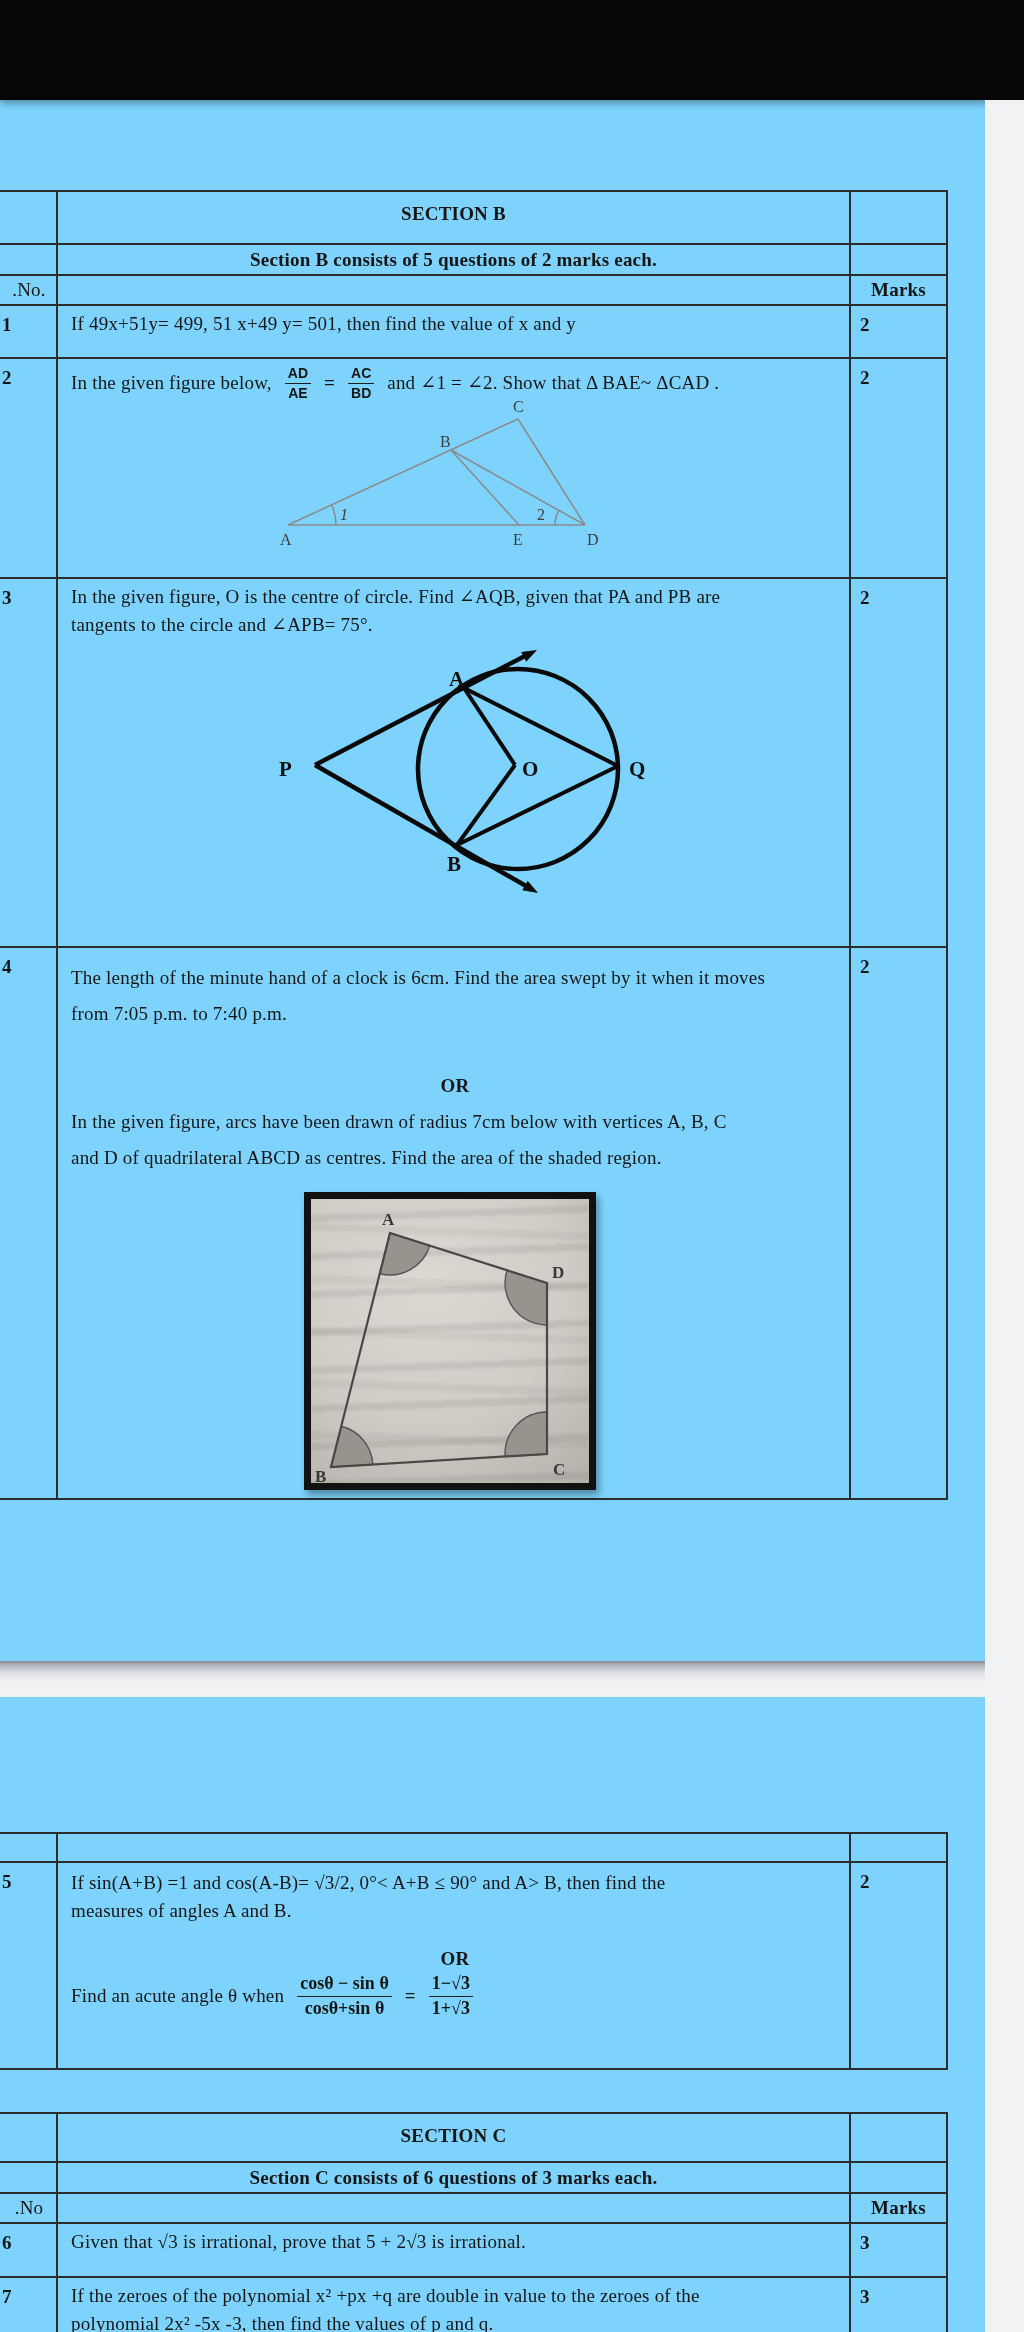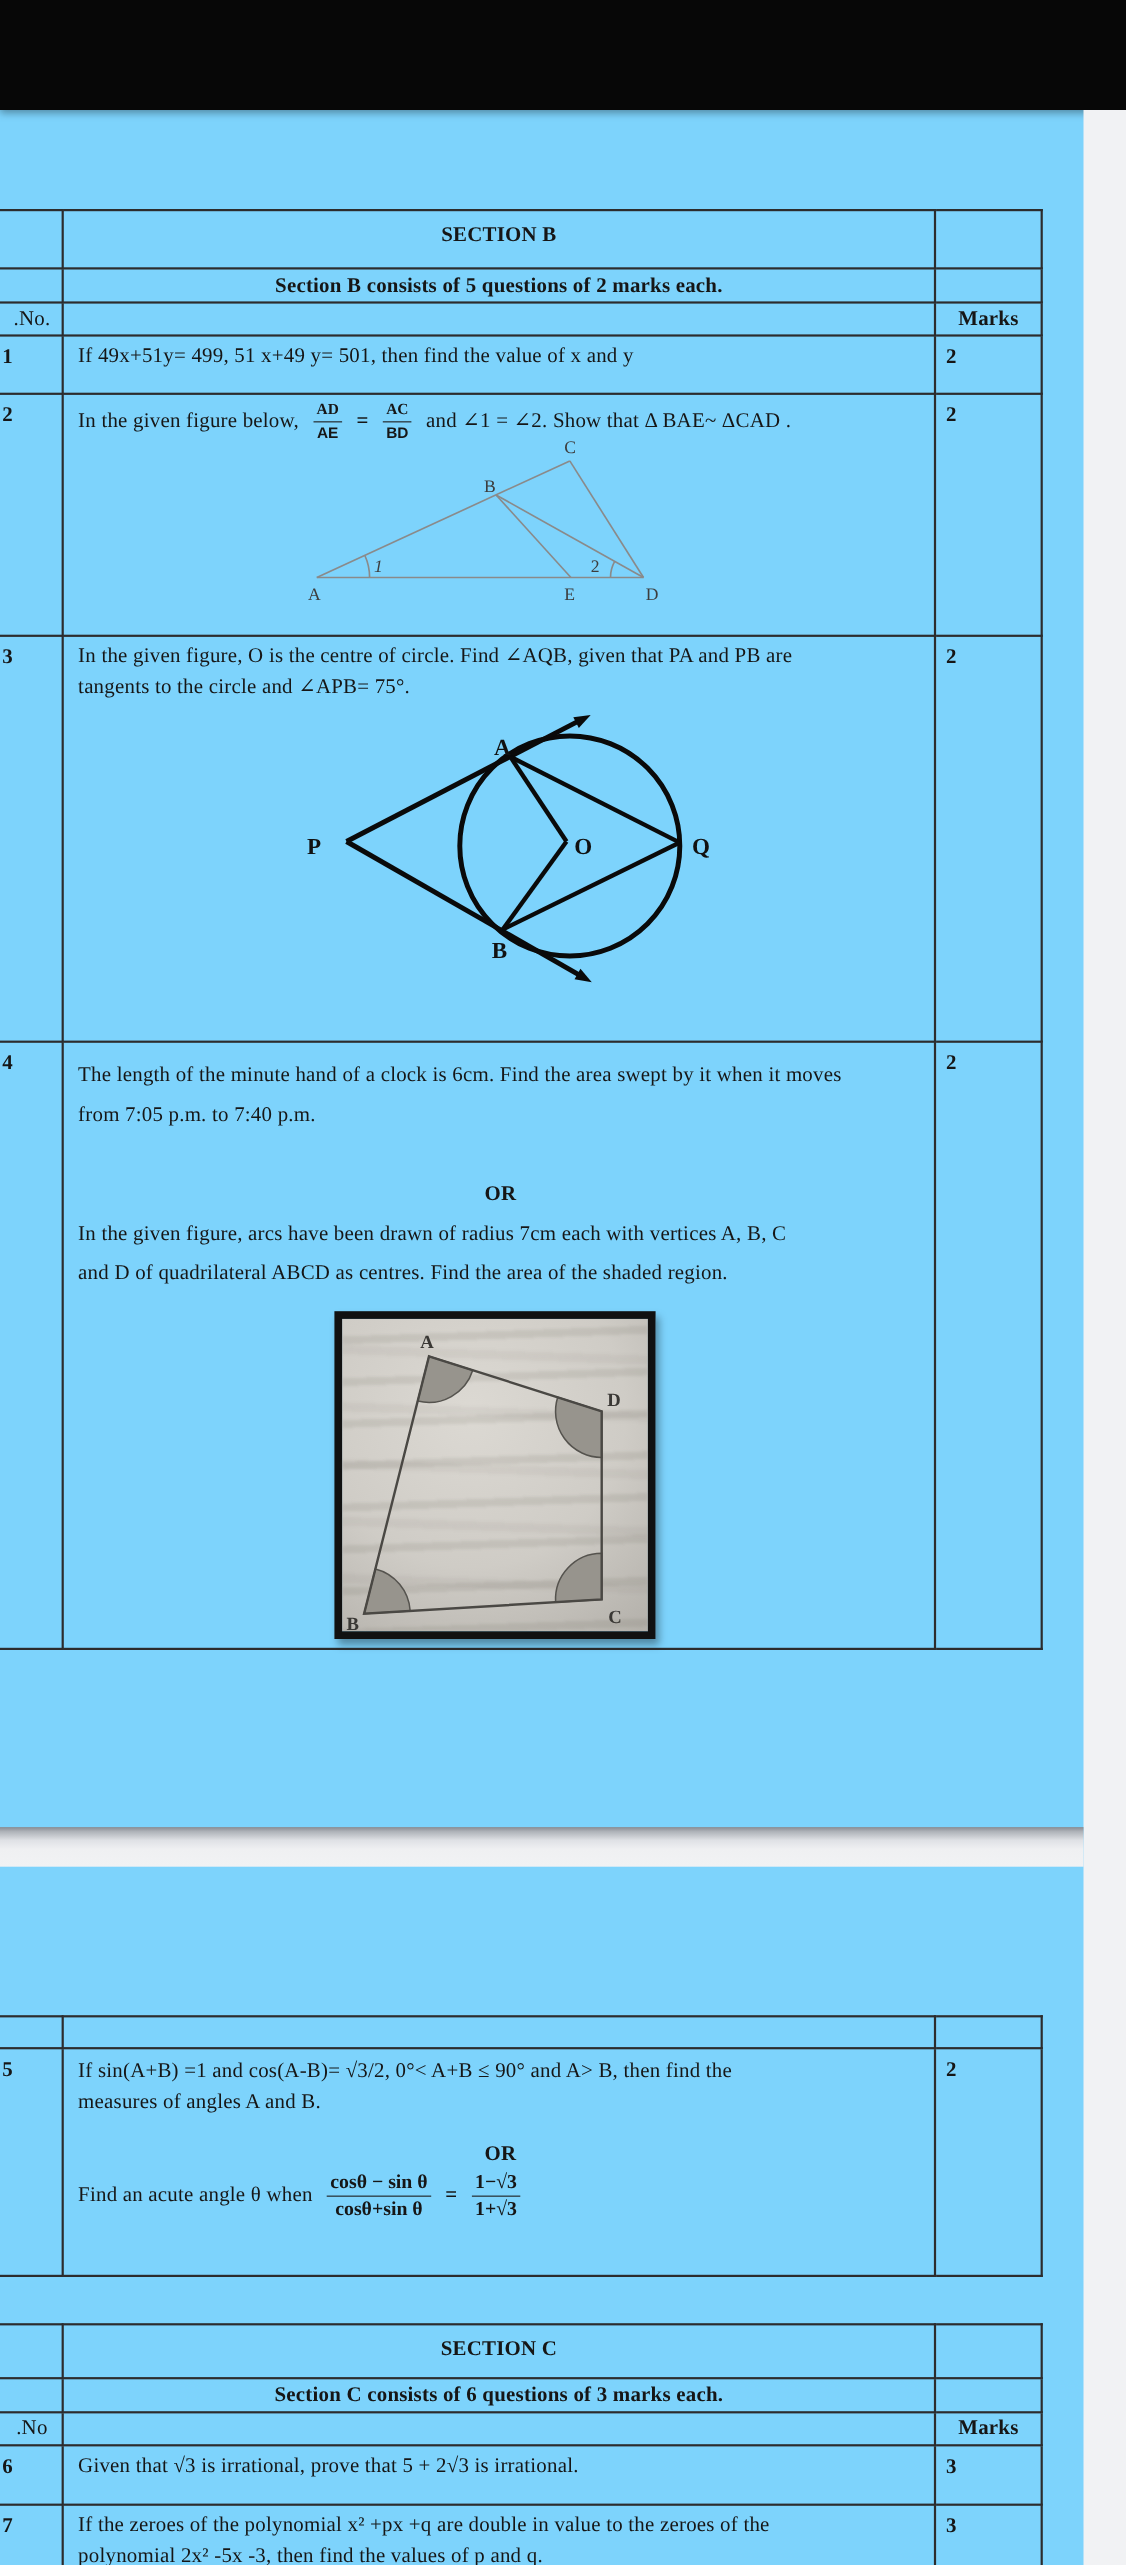"AD" .frac .fnum { font-family: Liberation Serif, serif -> none }
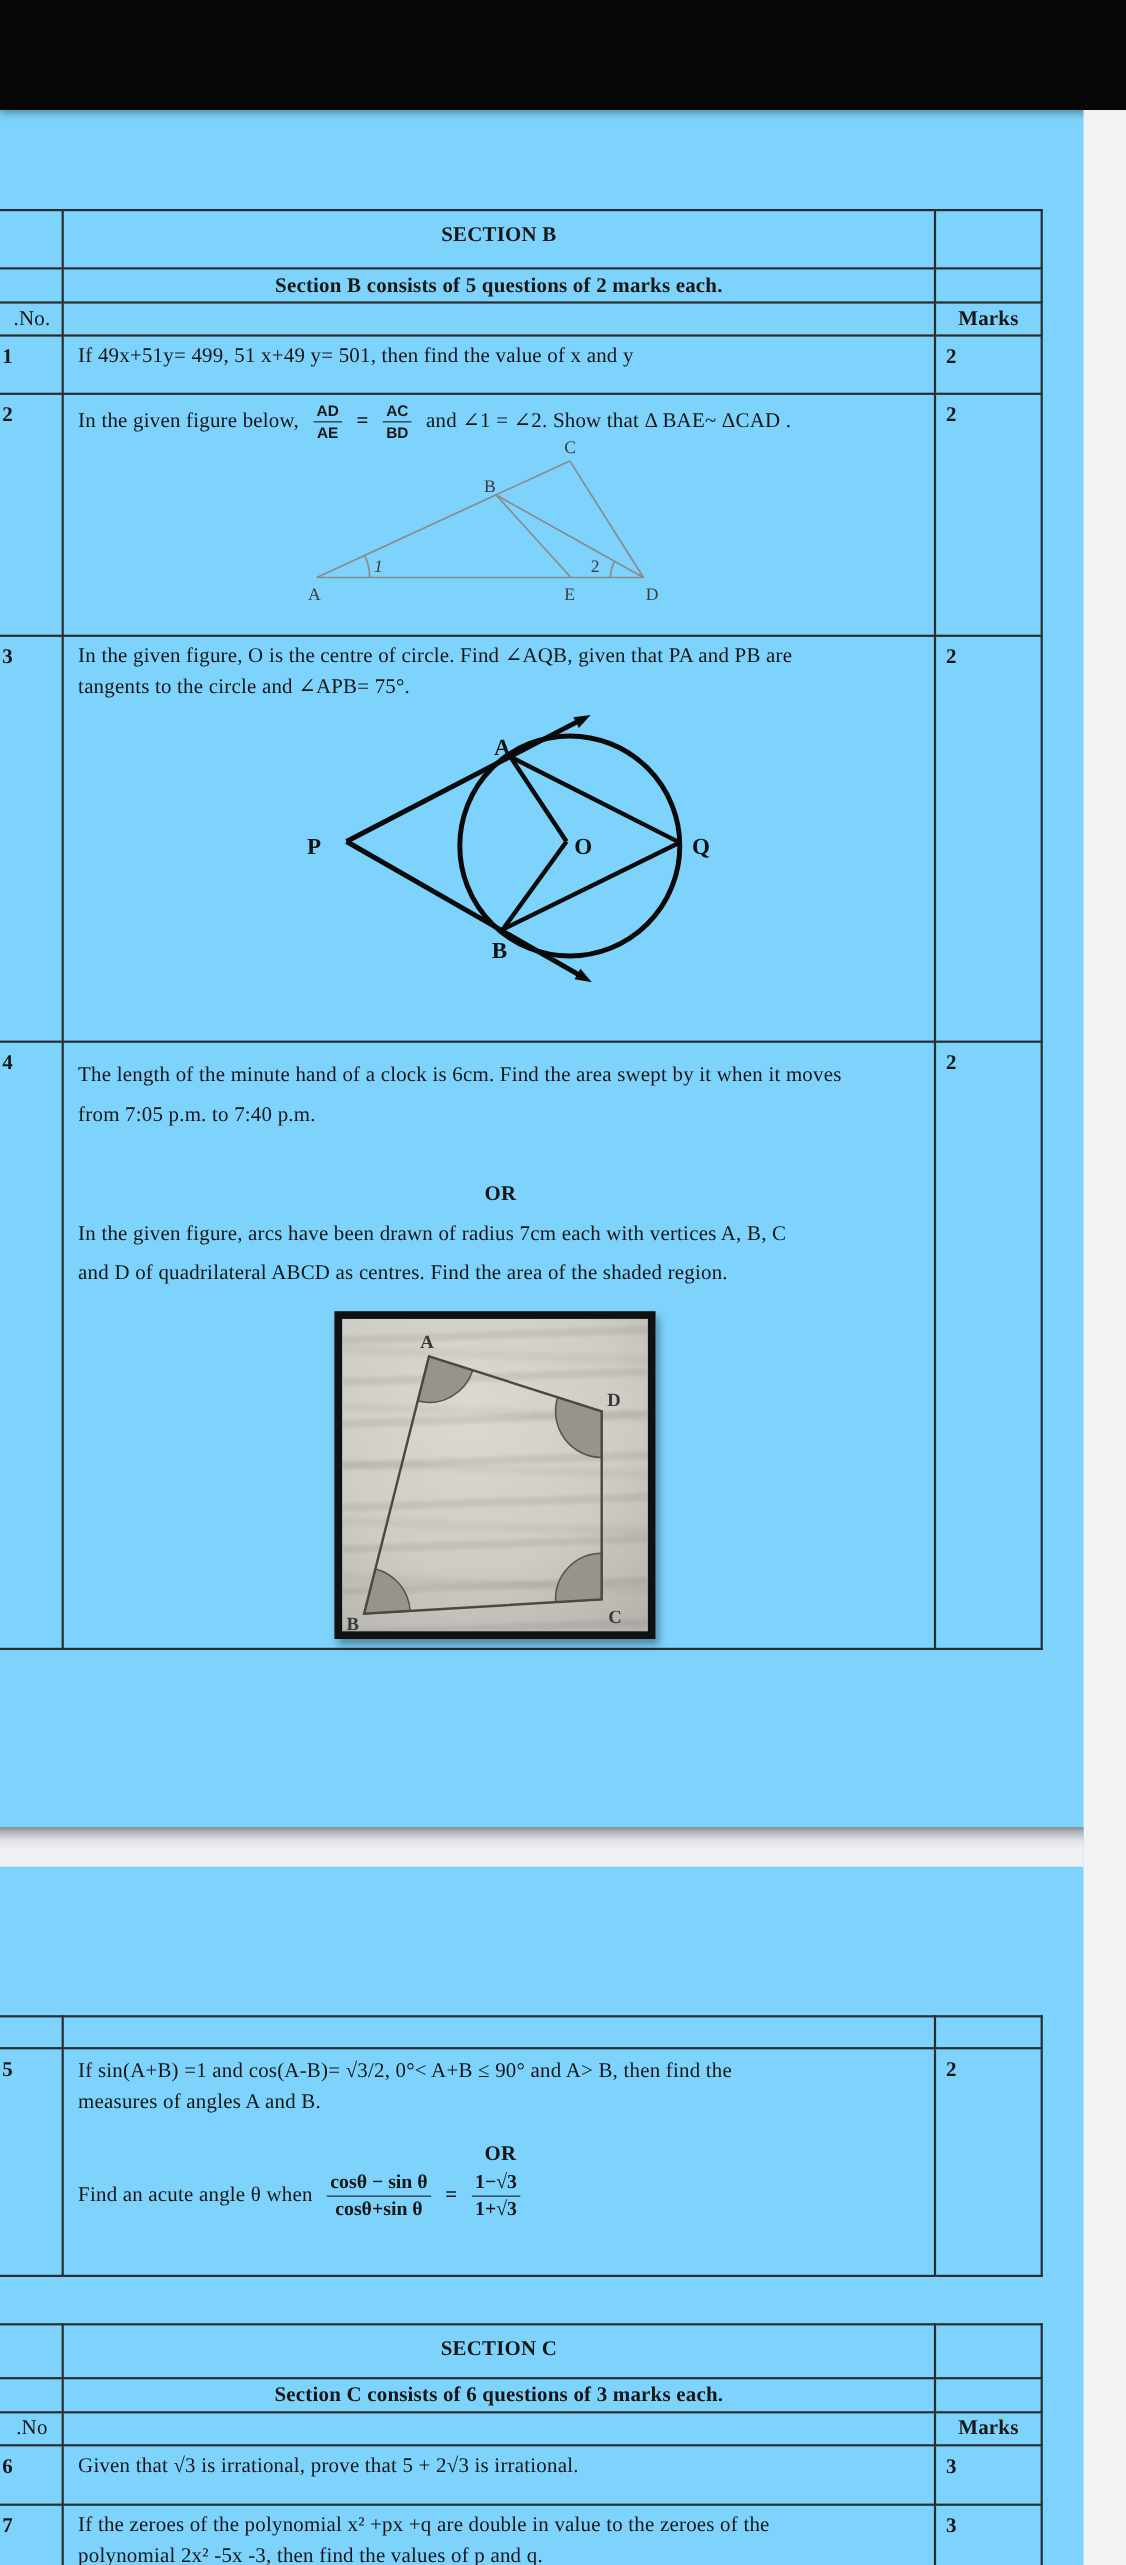"In the given figure, arcs" div.qline { text: each -> below }
